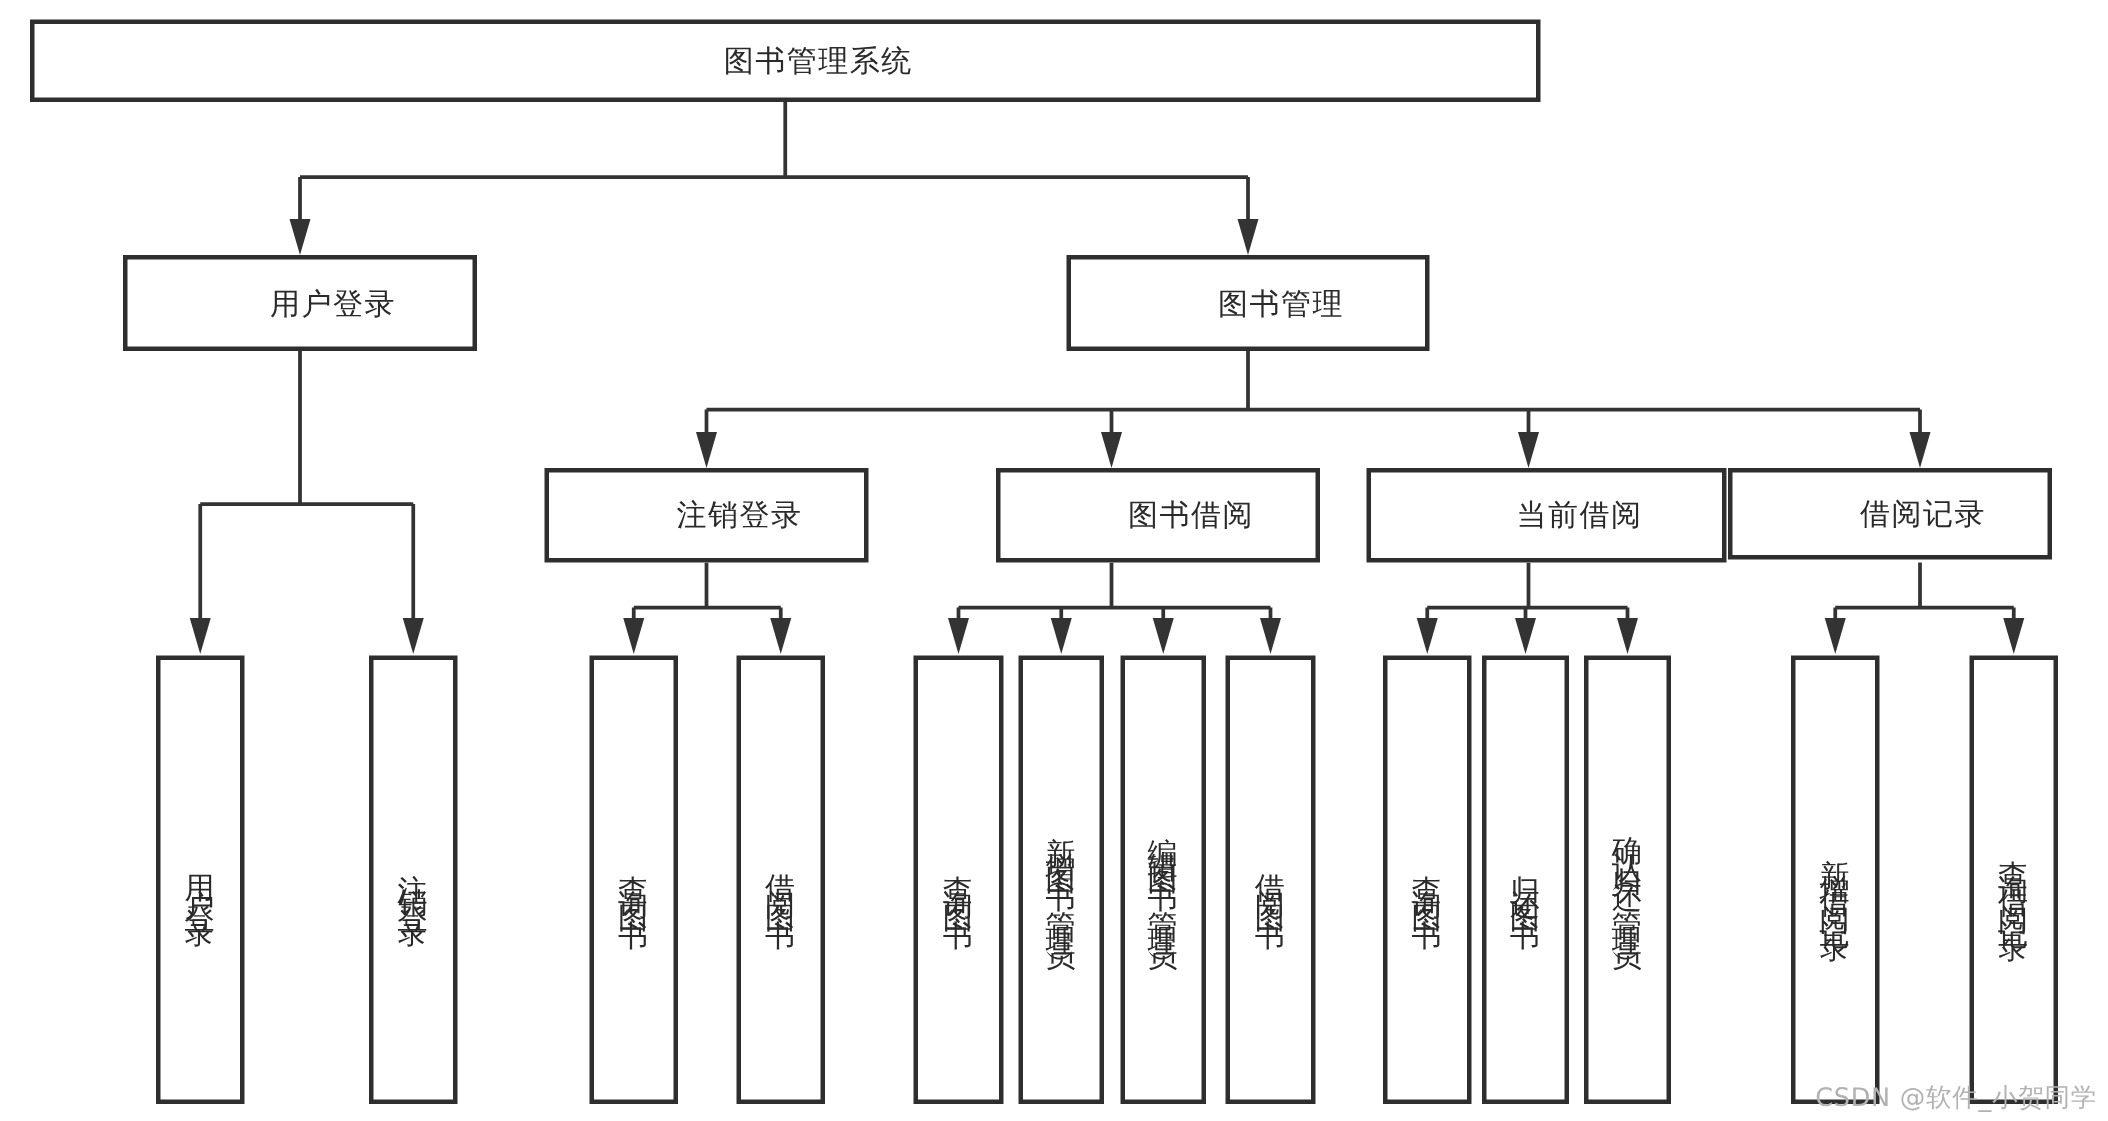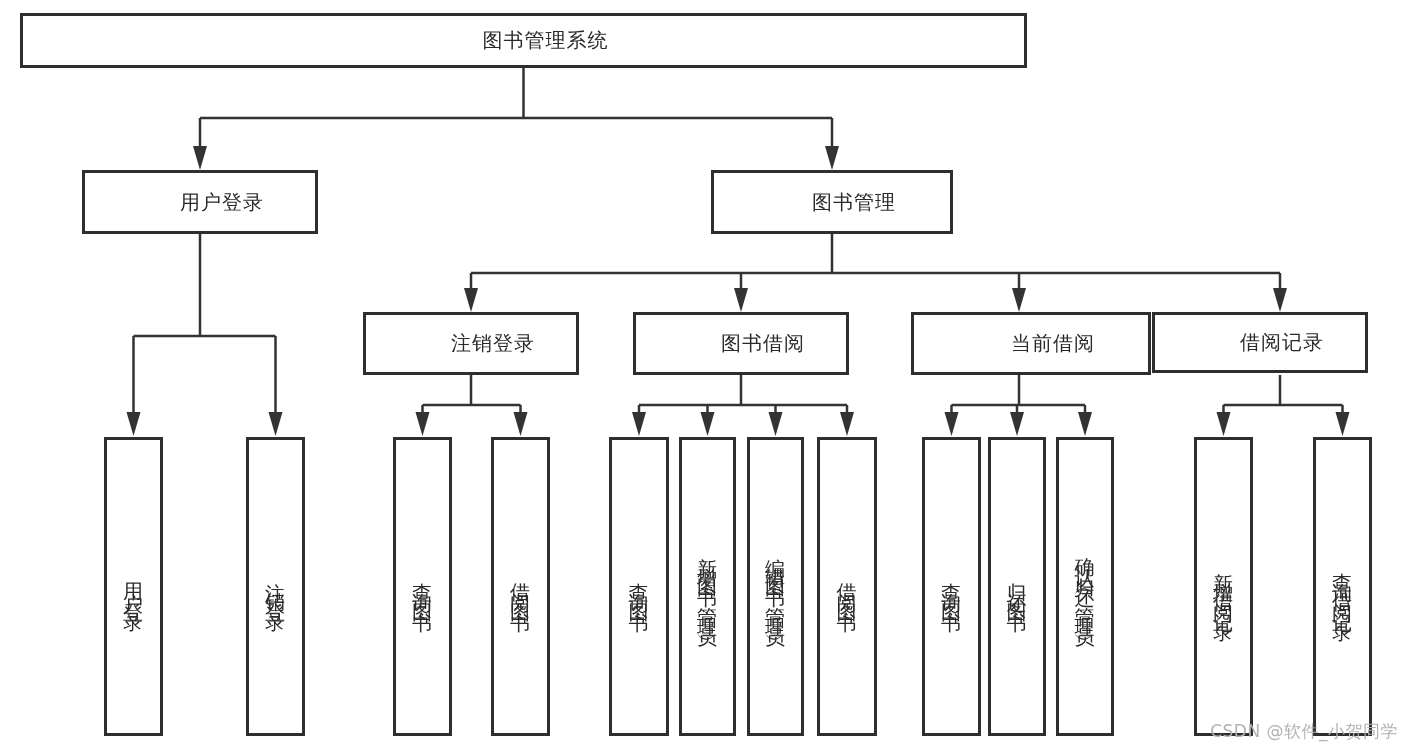"图书借阅" div.box { left: 633px -> 664px }
